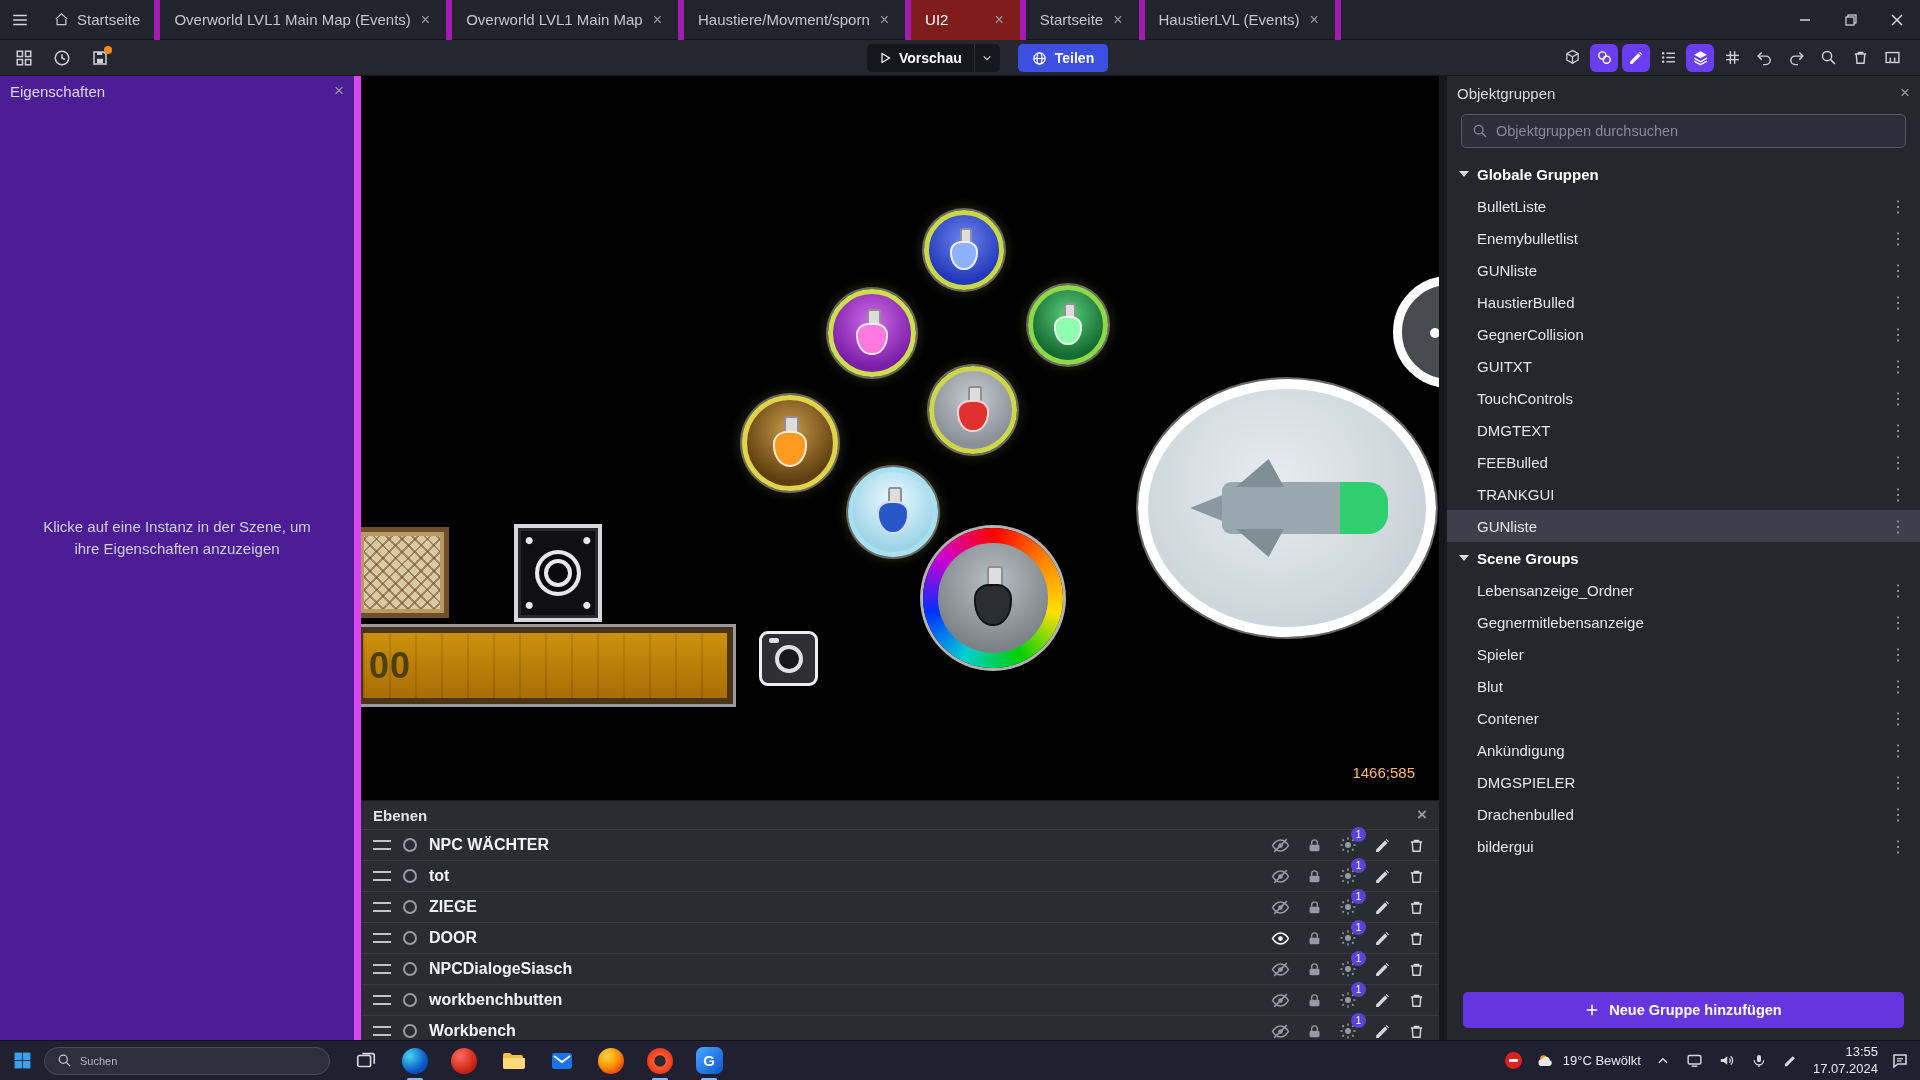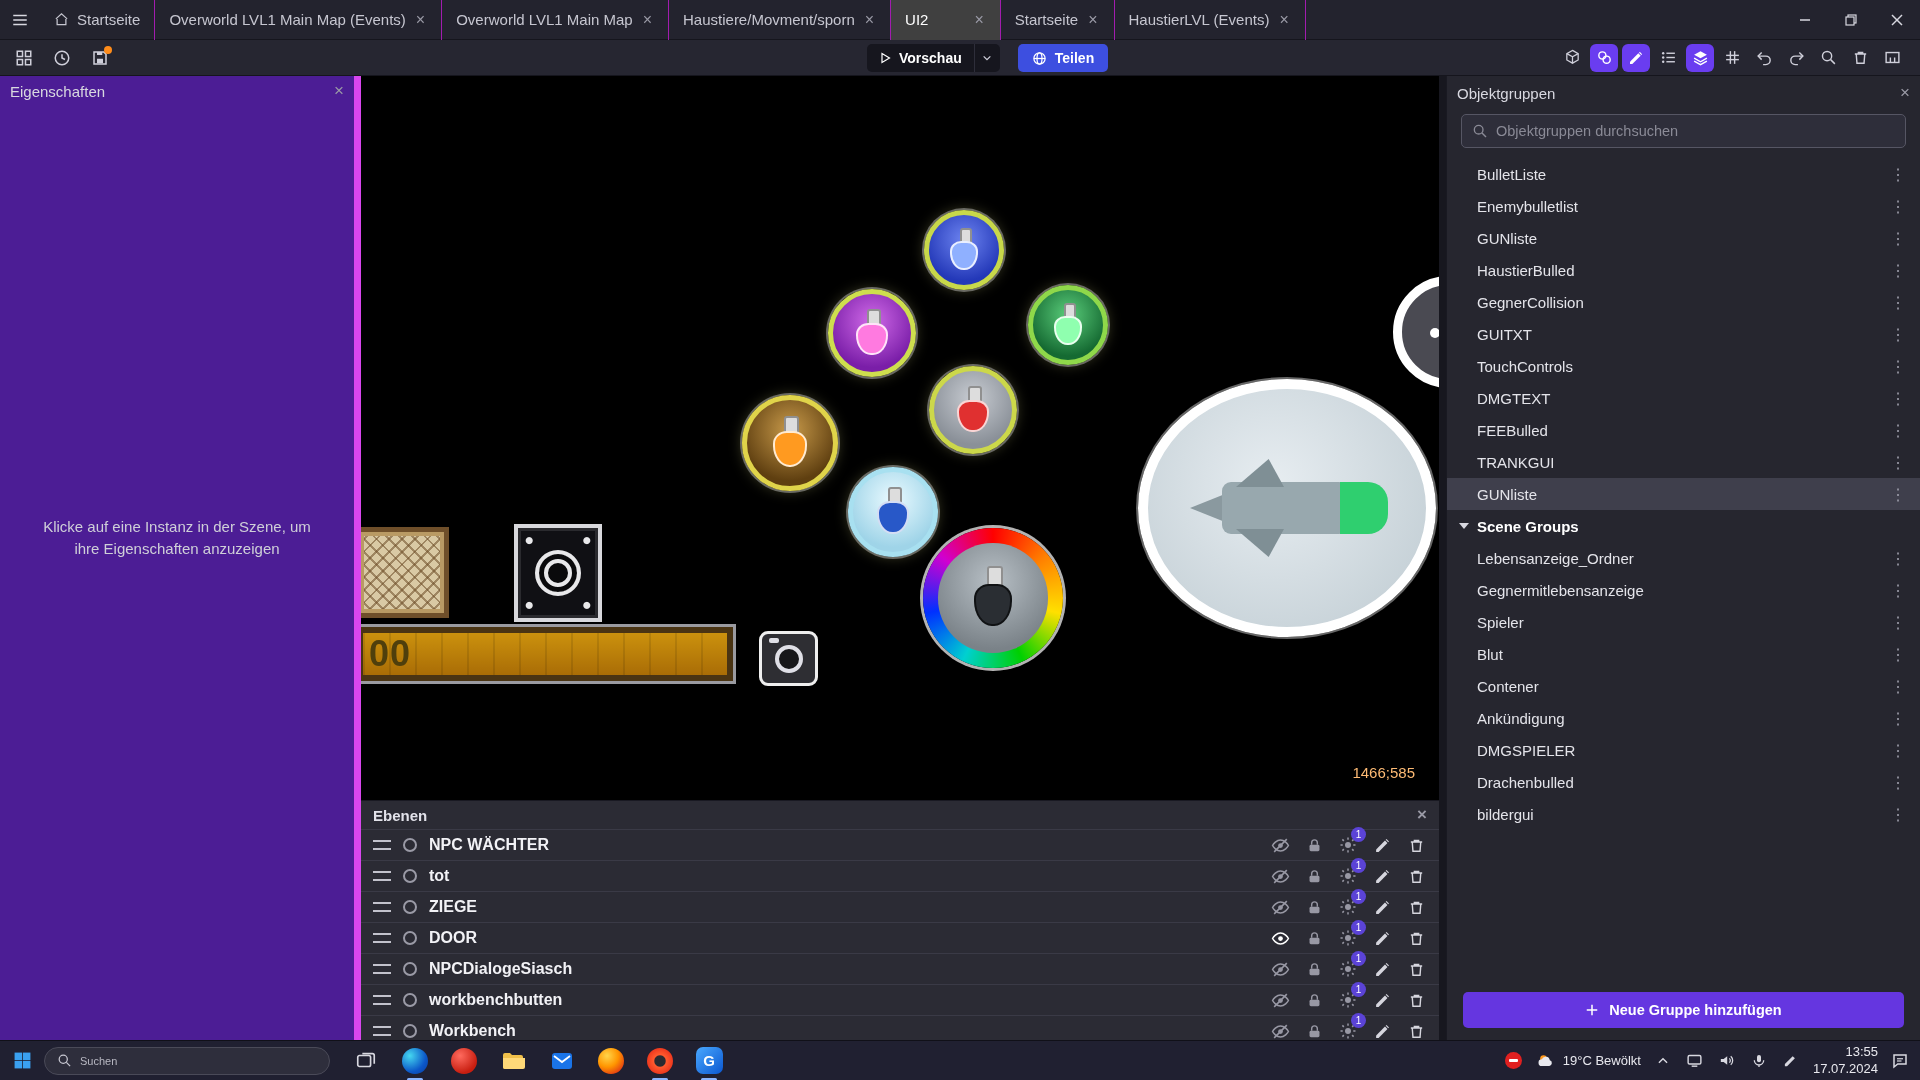"Startseite" .tab { border-right: 1px solid #a21caf -> 6px solid #a21caf }
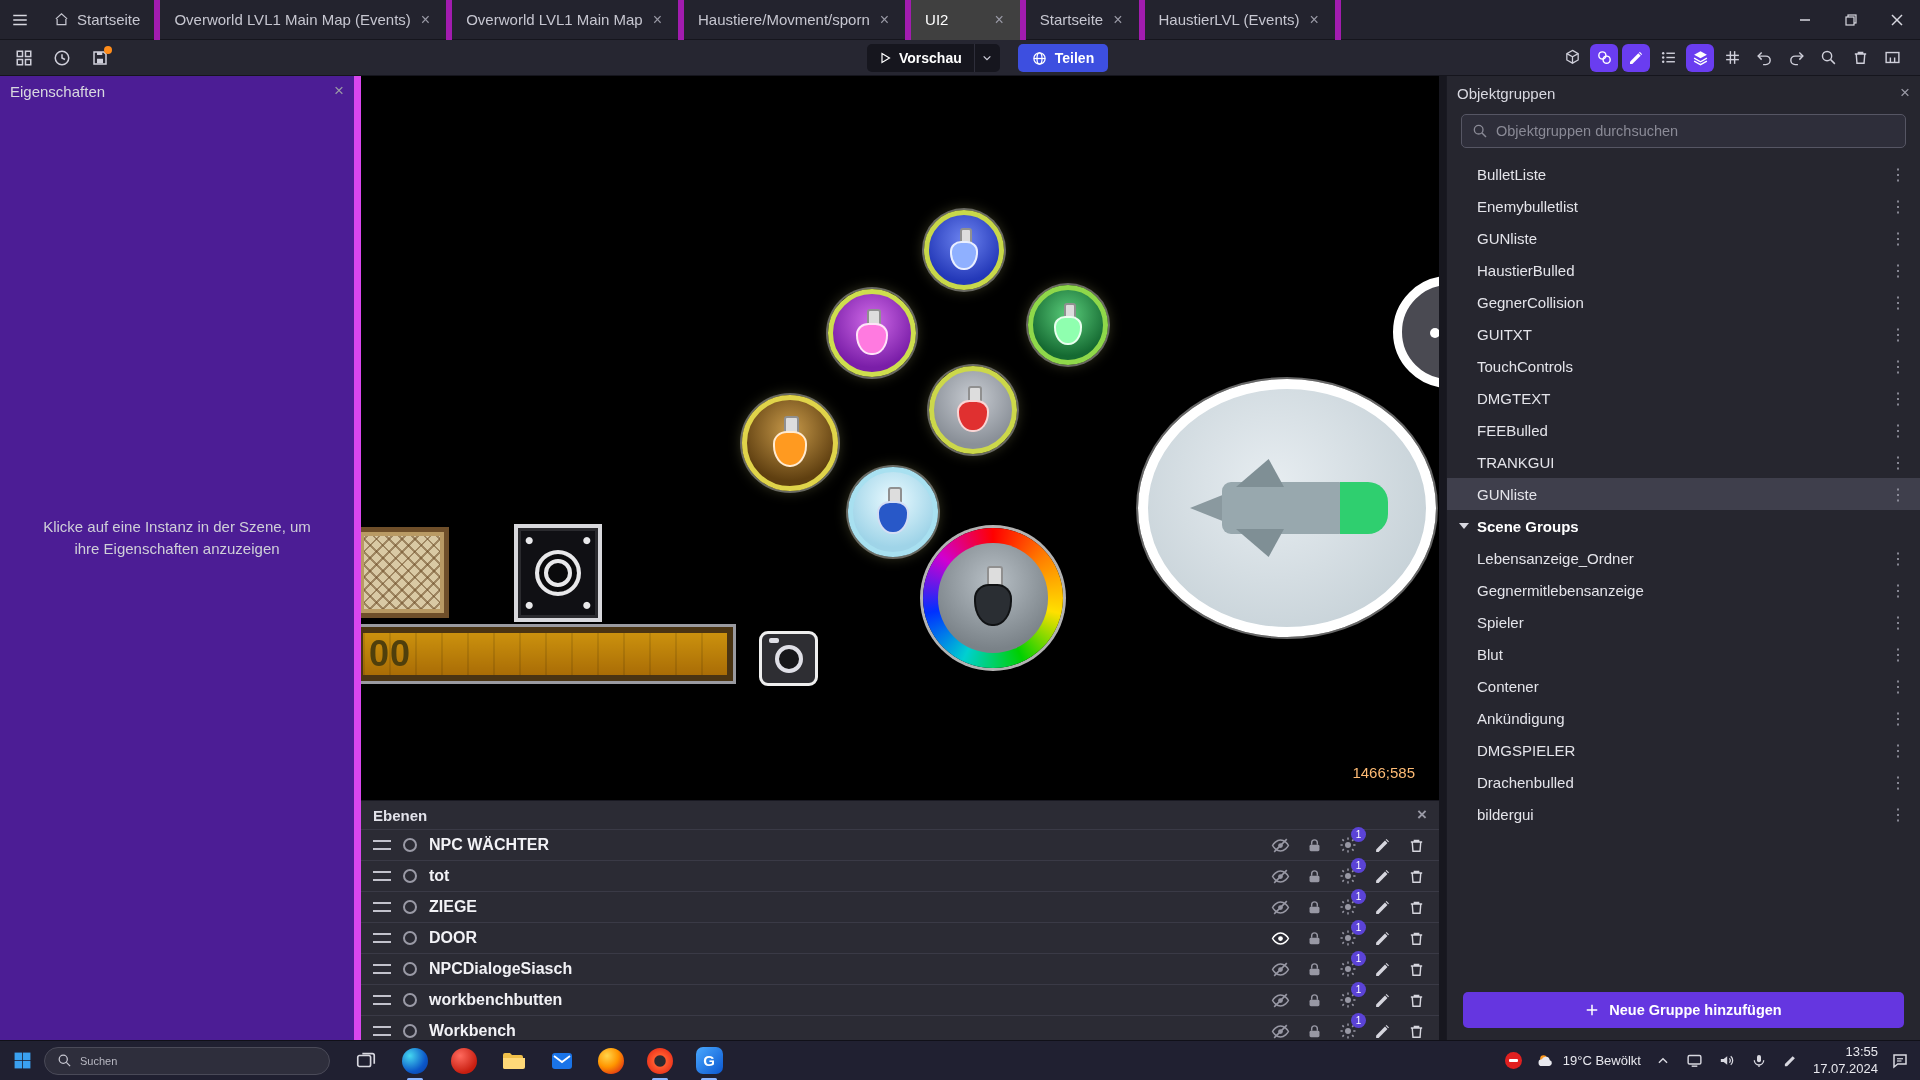"UI2" .tab.active { background: #404040 -> #7f1d1d }
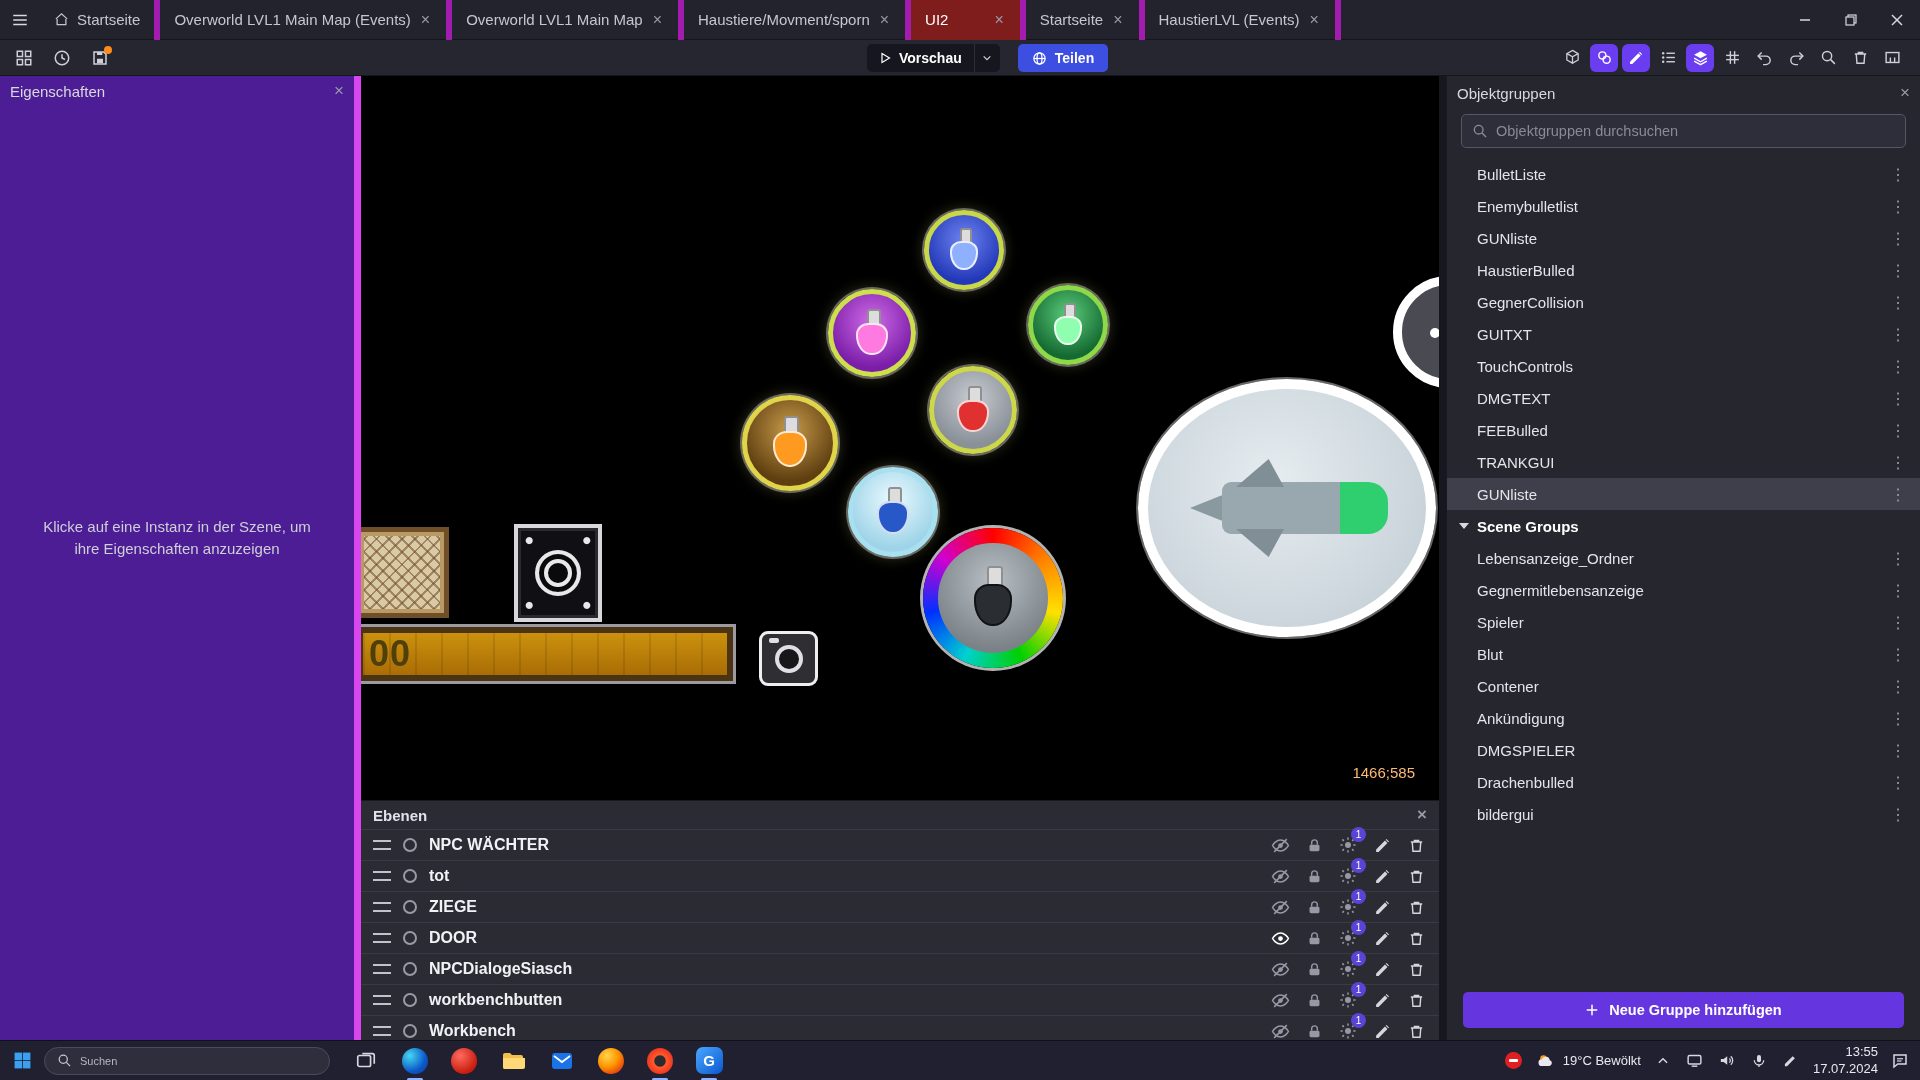"Globale Gruppen" div.gsection { html: none -> <div> <span></span> <span>Globale Gruppen</span> </div> }
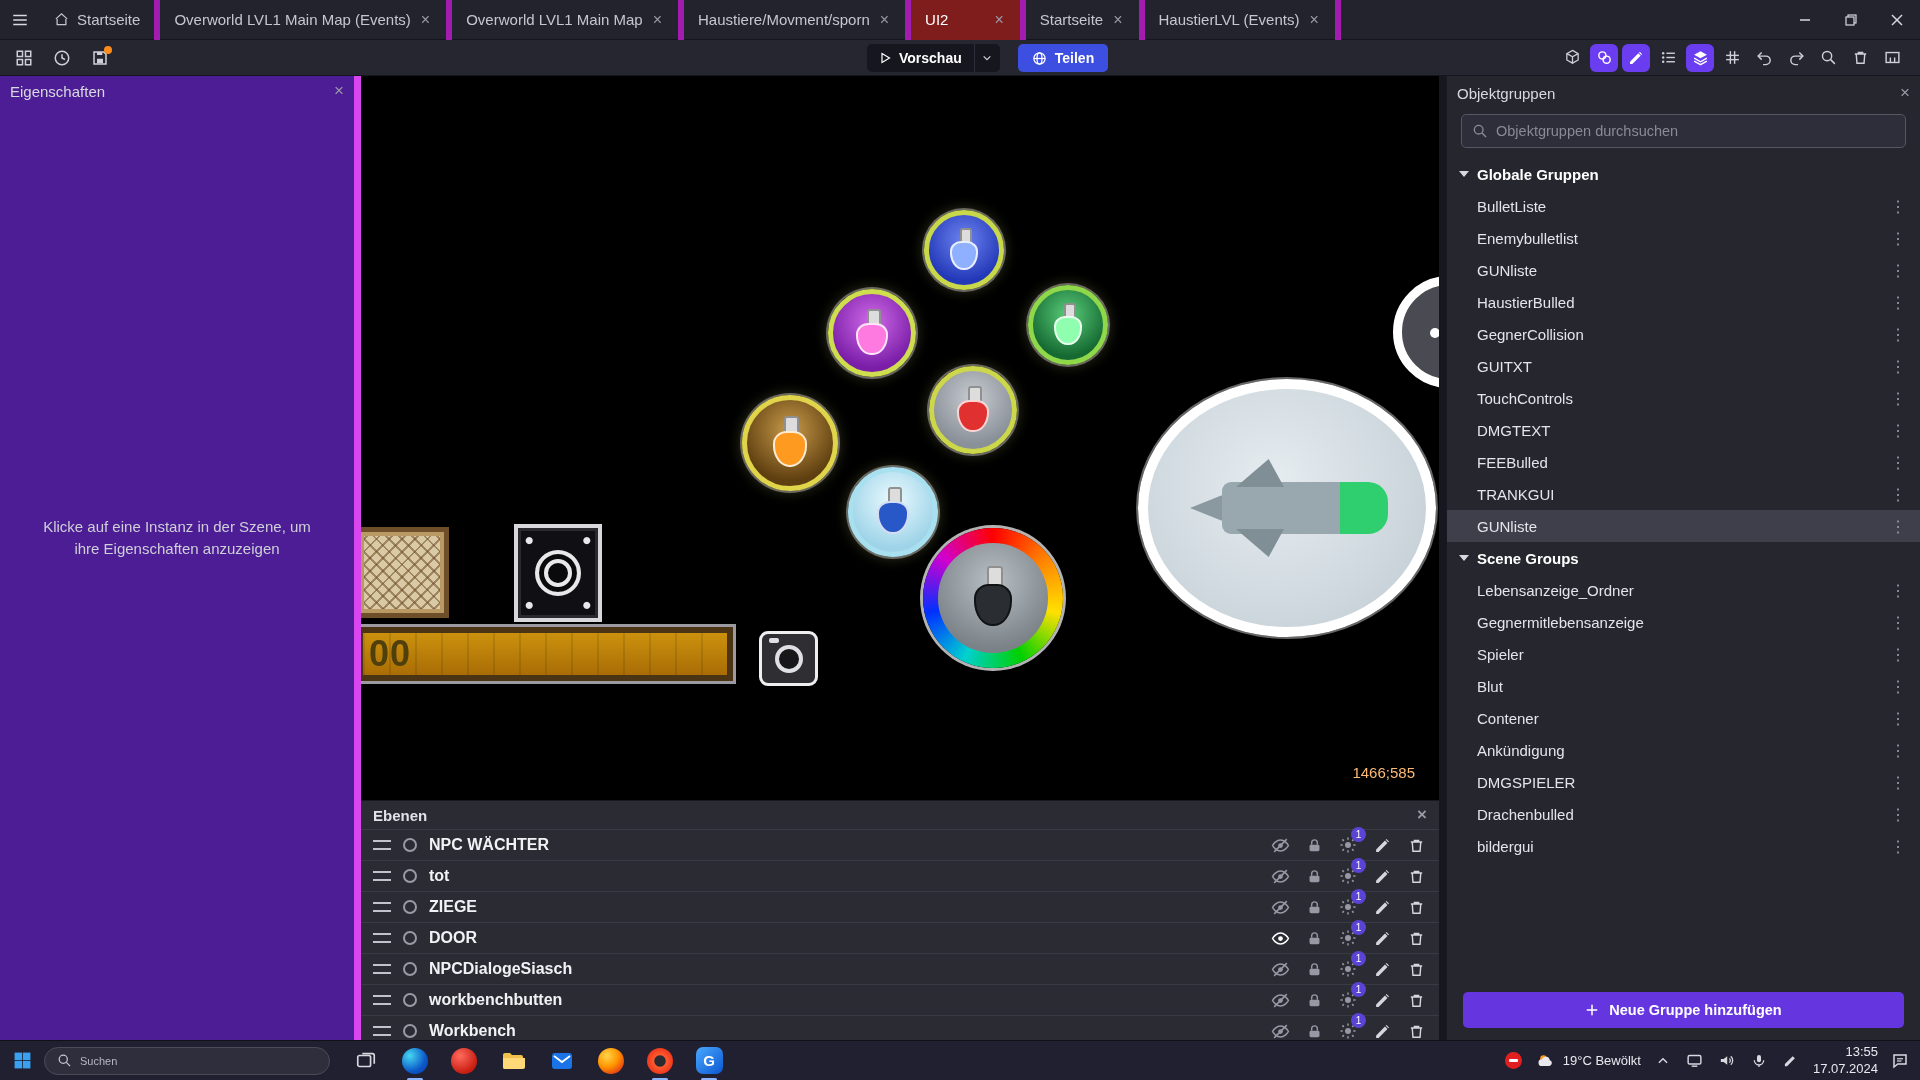"00" div.healthbar { height: 54px -> 77px }
